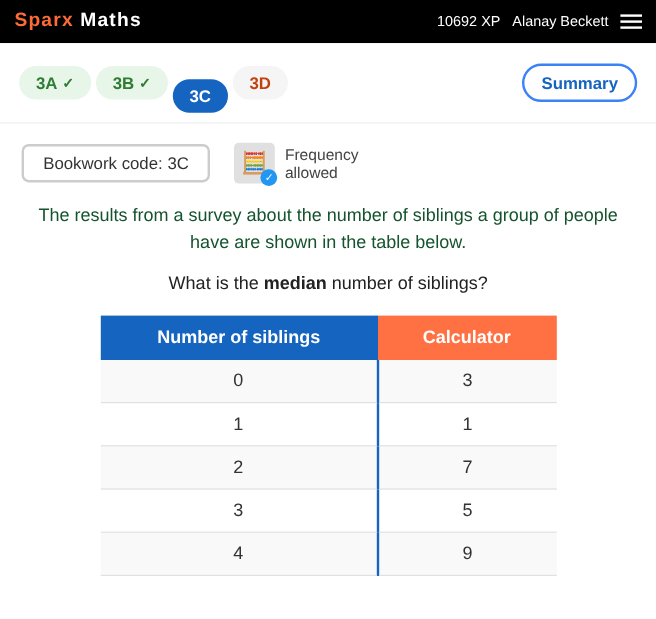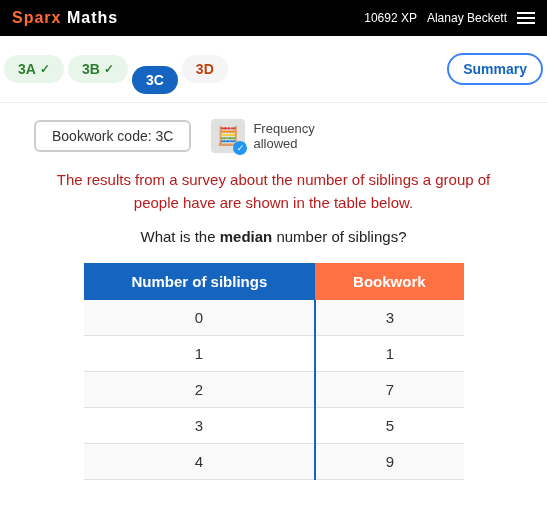"3A" .tab-bar { padding: 8px 4px -> 8px 16px }
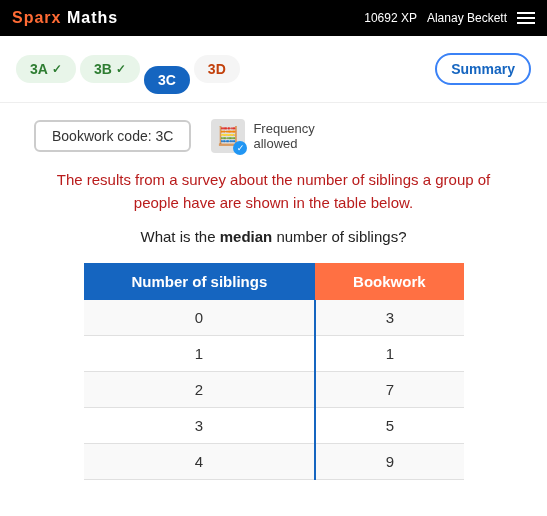"Bookwork code: 3C" .content { padding: 16px 34px -> 16px 18px }
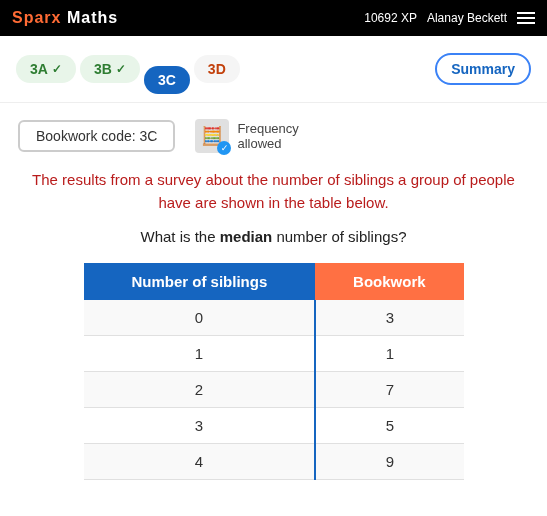"The results from a survey" .question-text { color: #b91c1c -> #14532d }
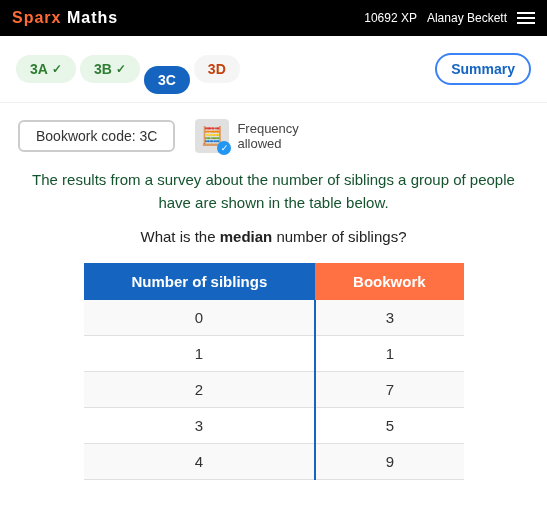"Bookwork" th { text: Bookwork -> Calculator }
